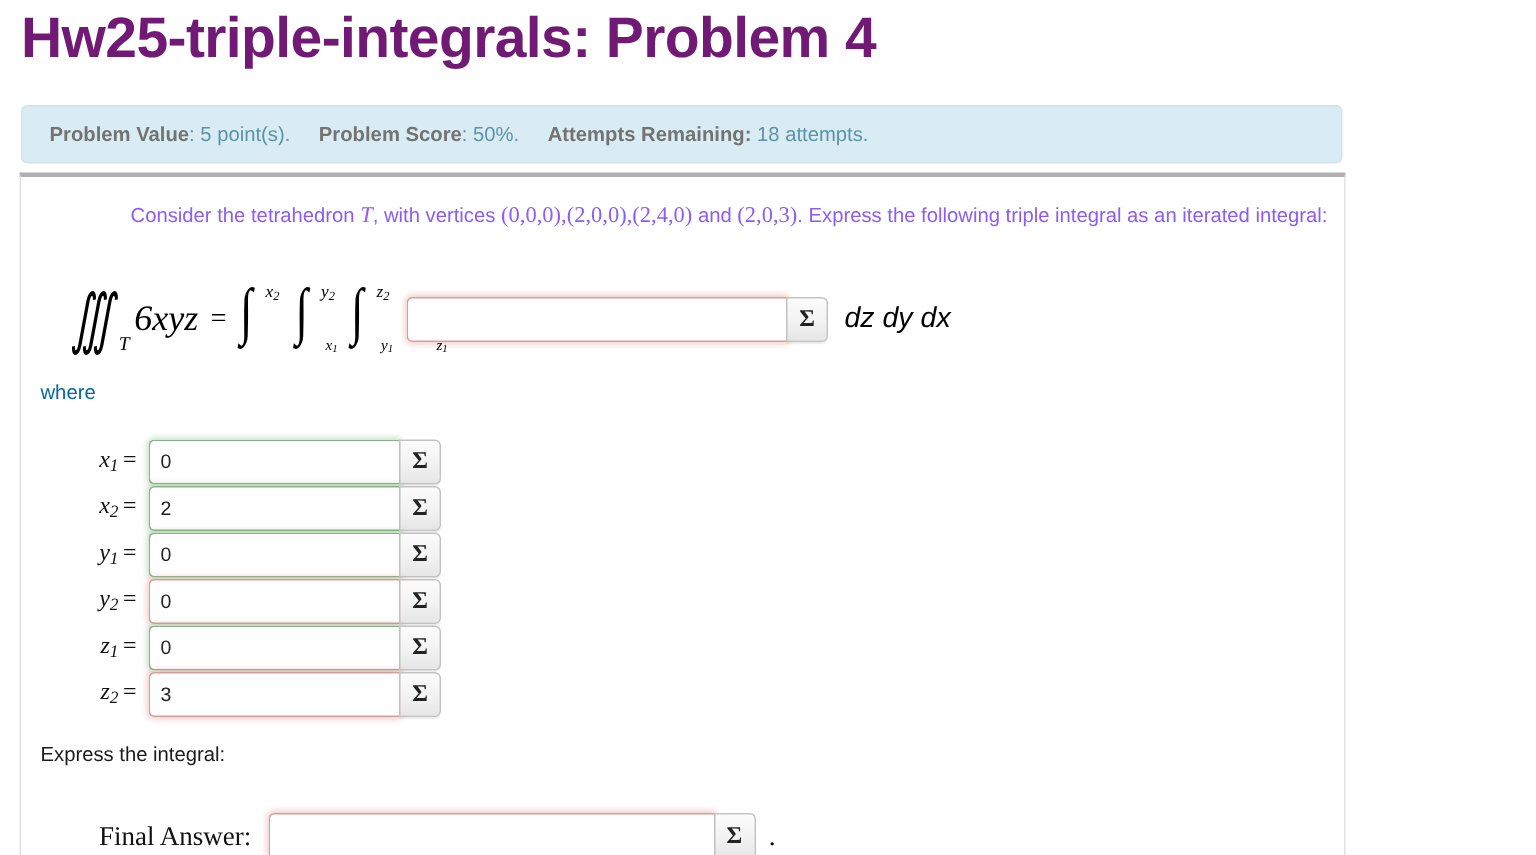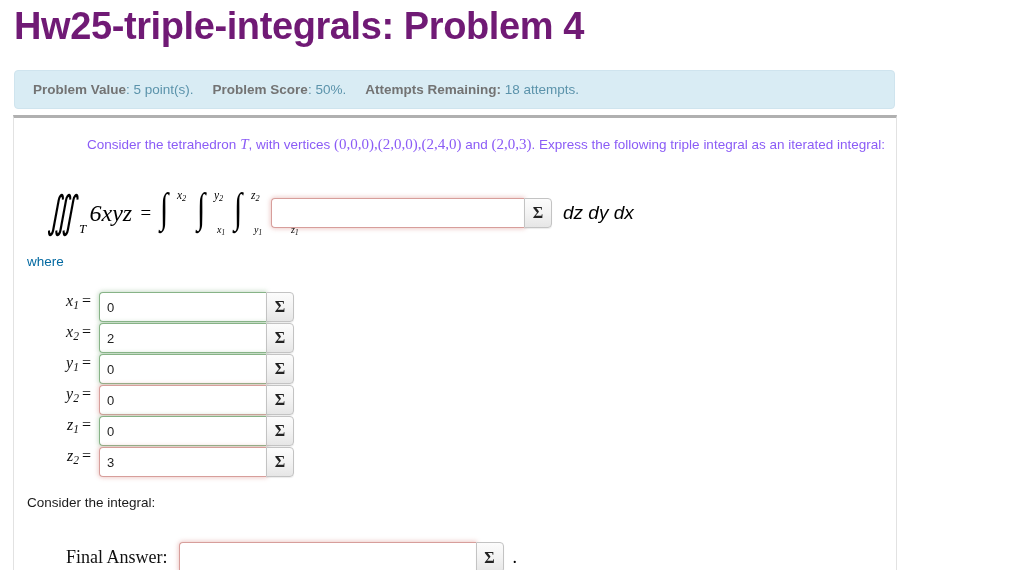"x1 =" .var-row { align-items: none -> center }
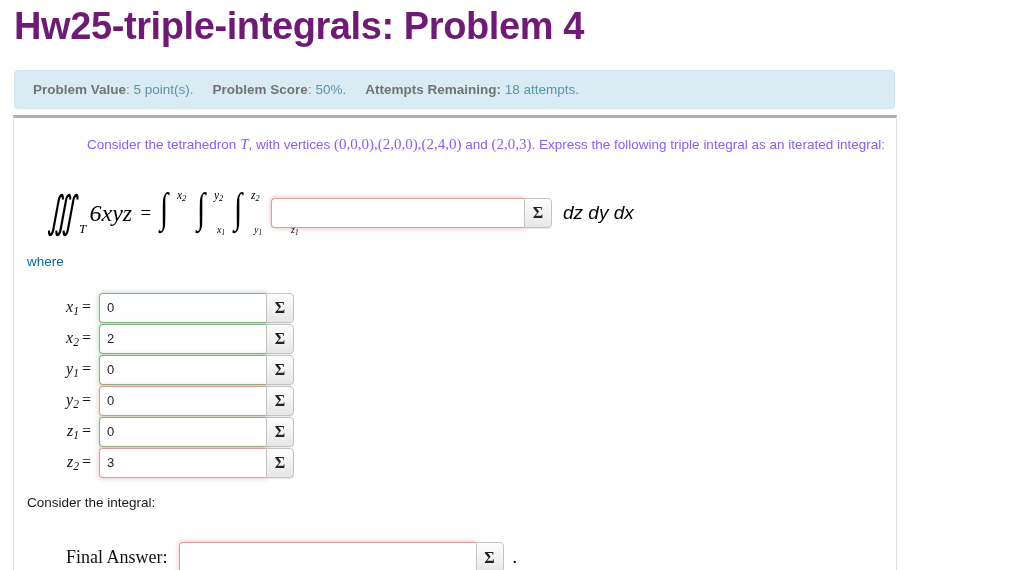"Consider the integral:" div.evaluate-label { text: Consider -> Express }
